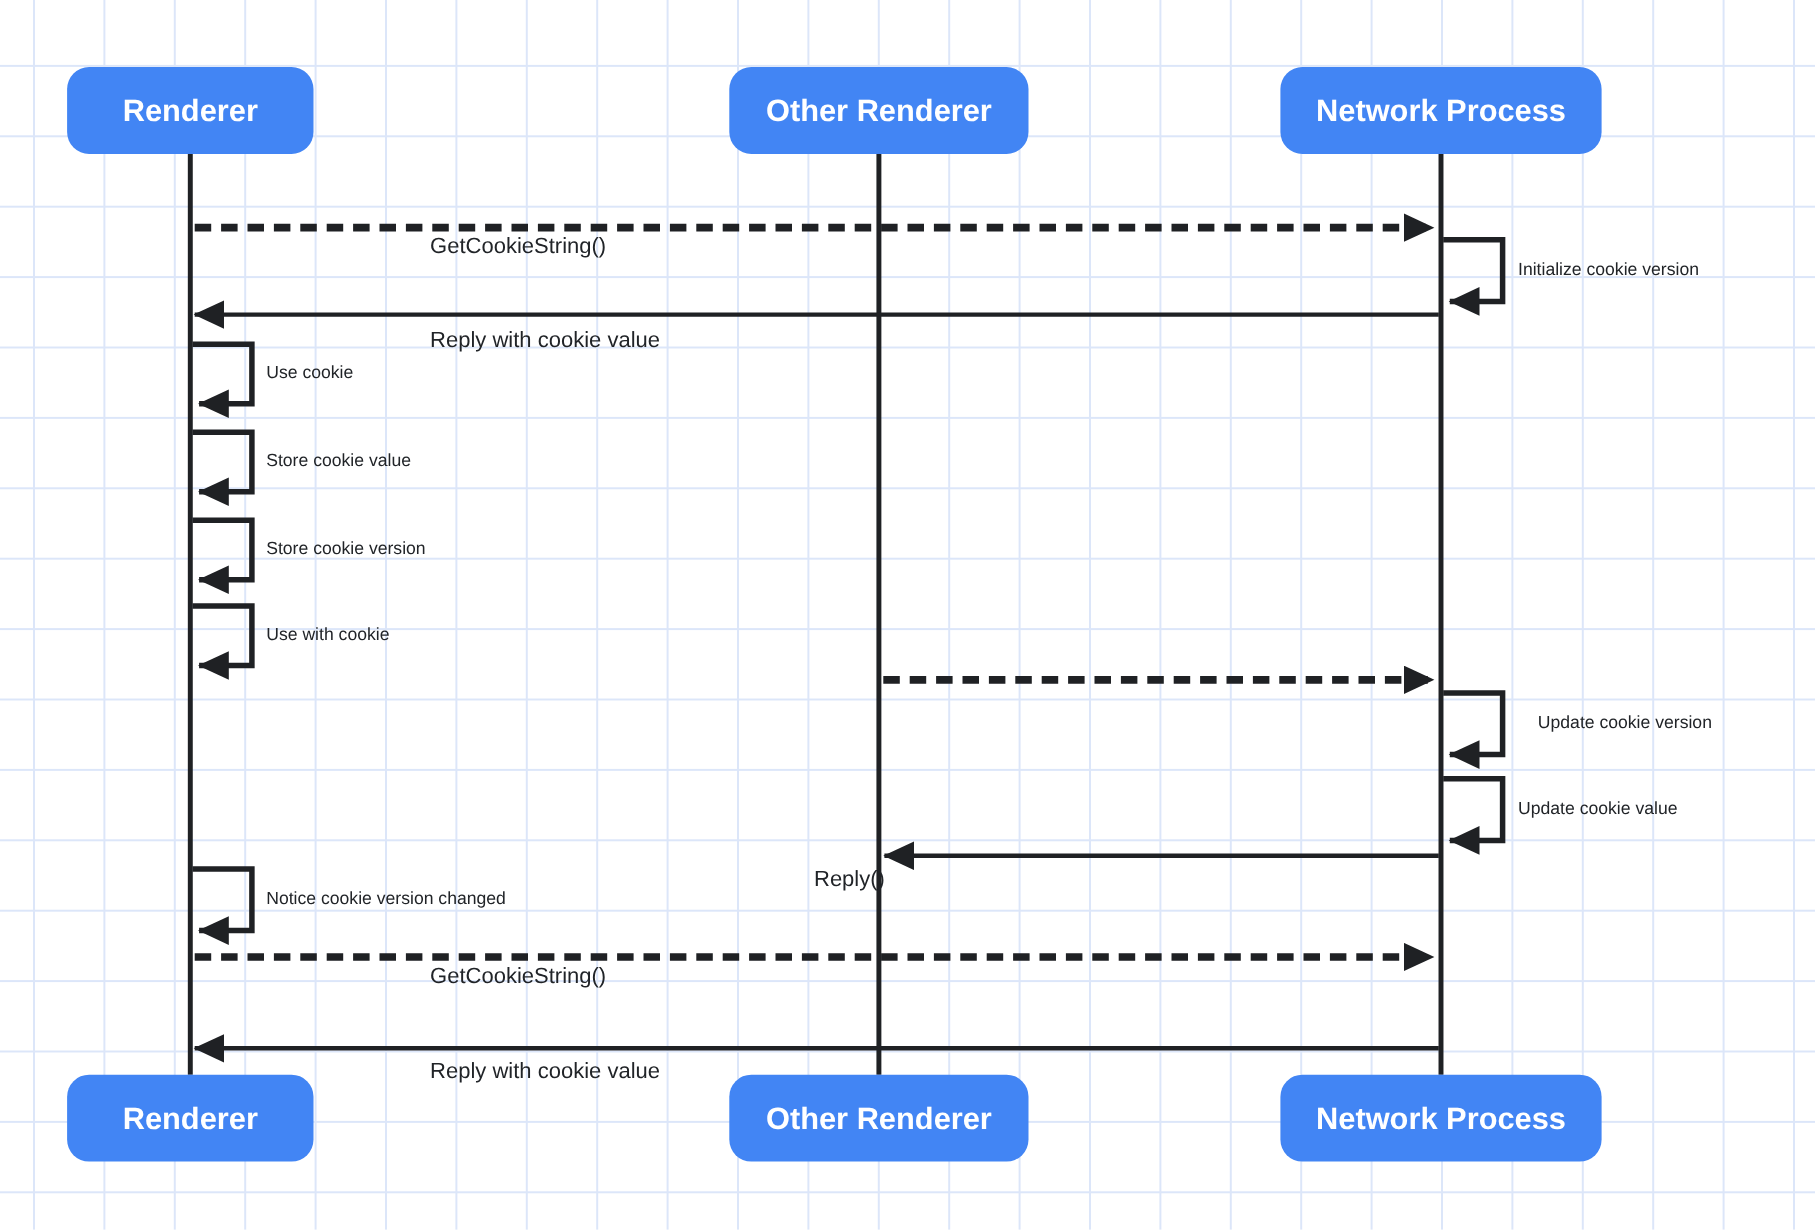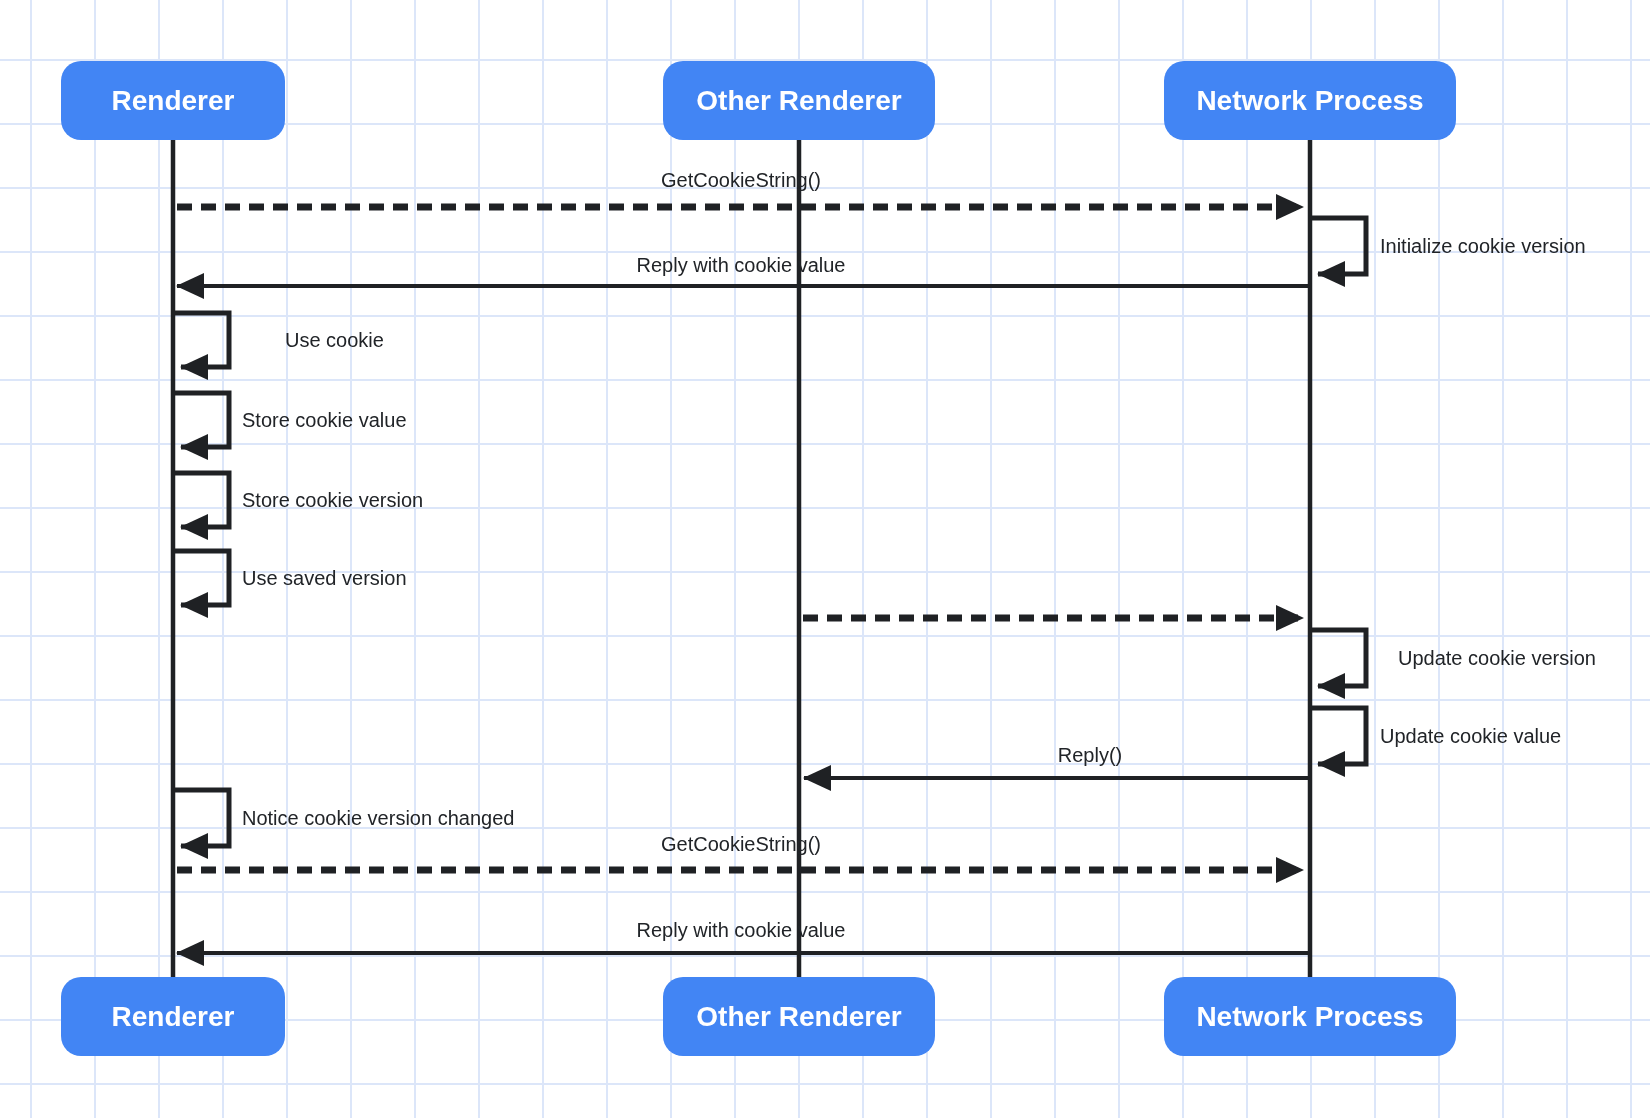"GetCookieString()" .msg-label { margin-top: none -> 44px; text-align: center -> none }
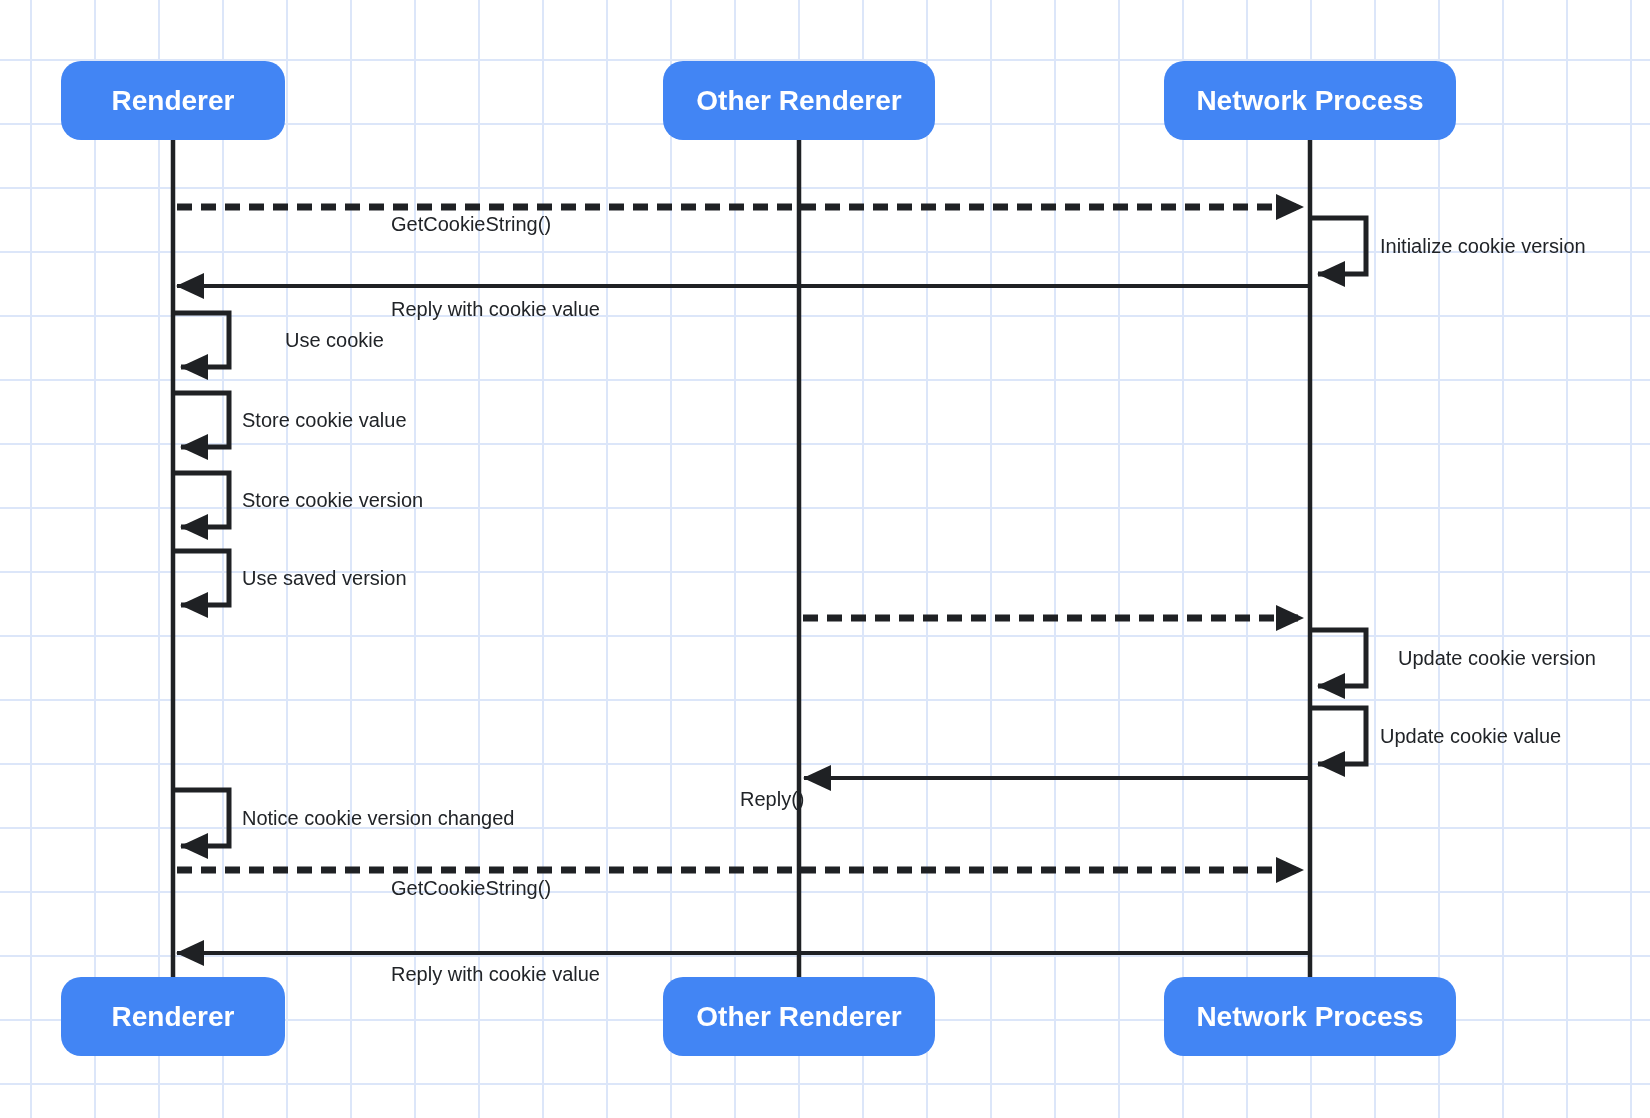"Initialize cookie version" .loop-label { font-size: 20px -> 16px }
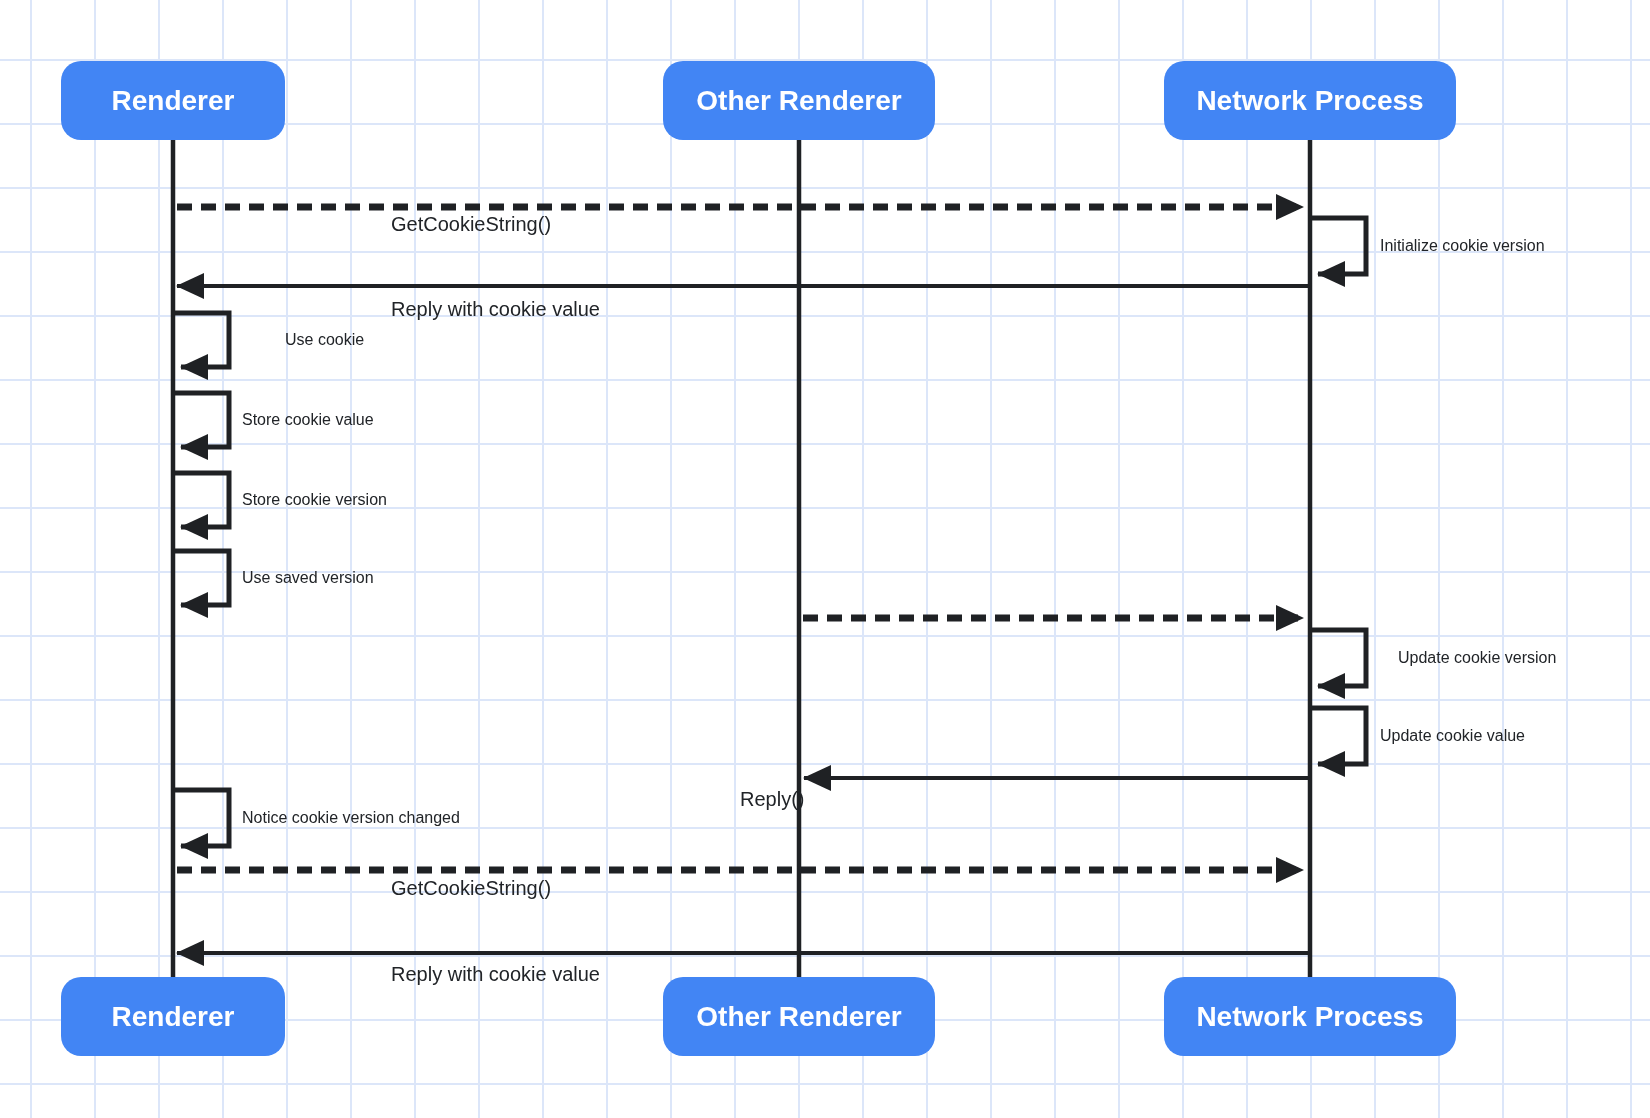"Use cookie" div.loop-label { margin-left: 43px -> none }
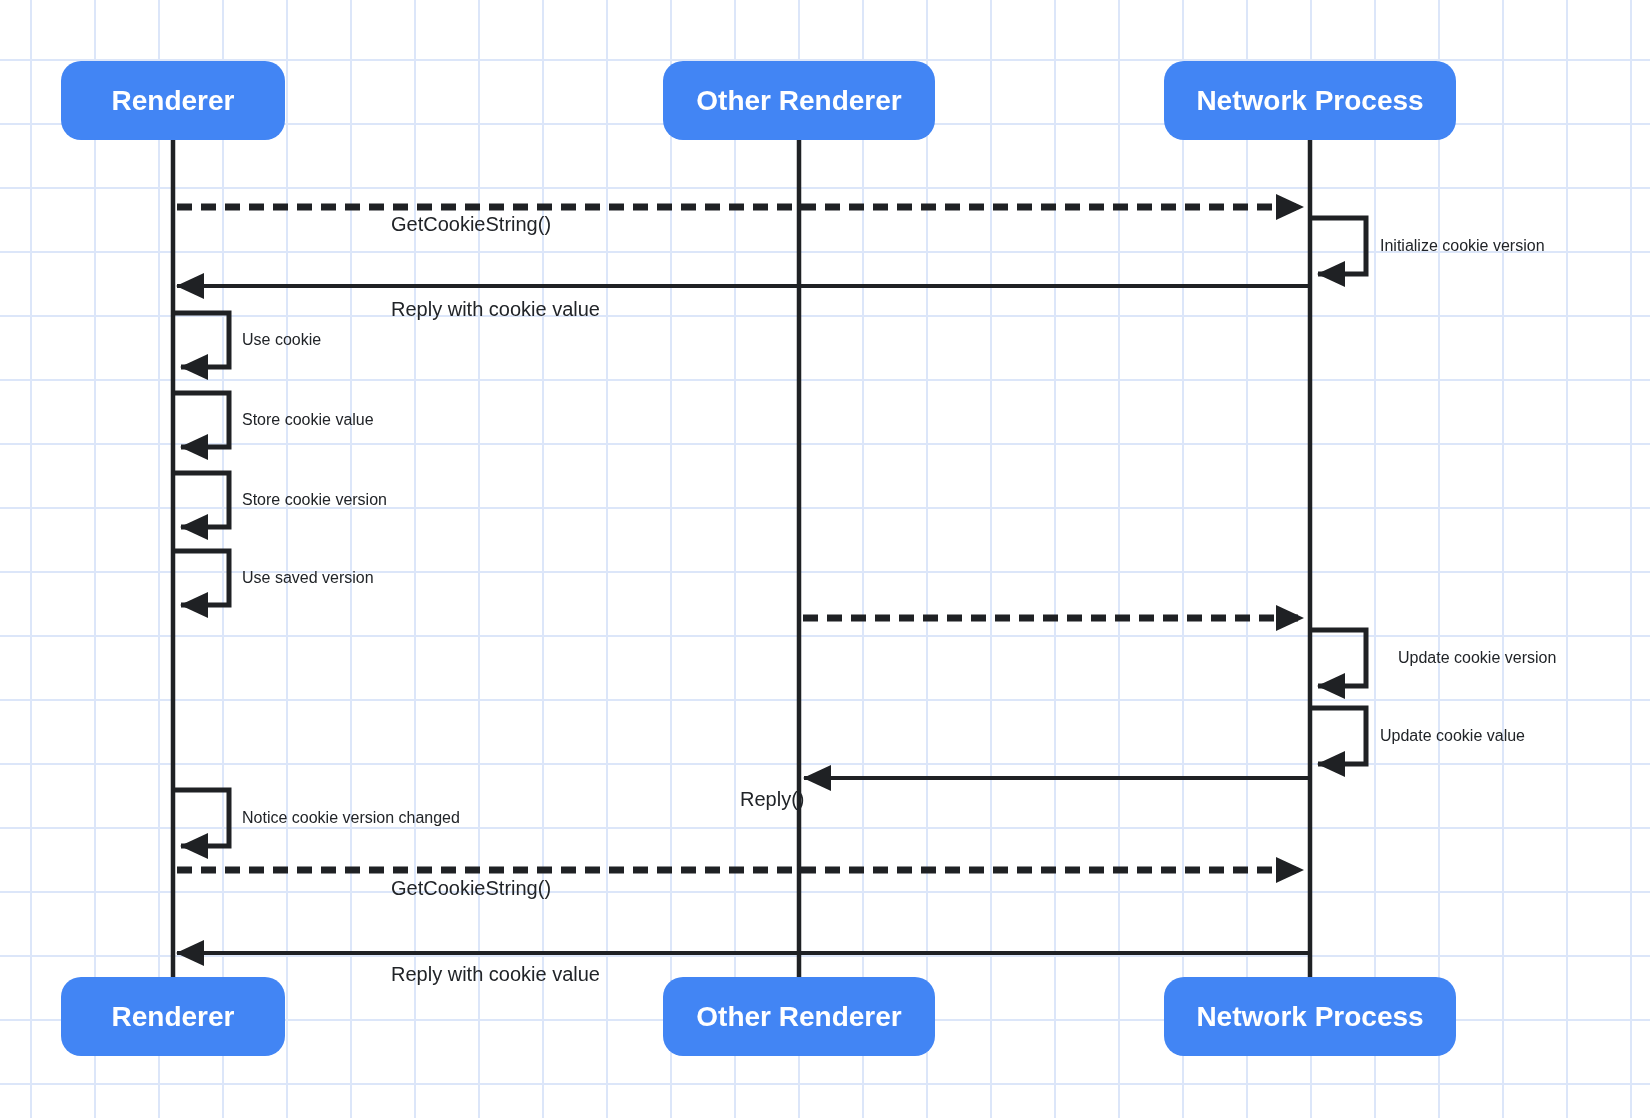"Use saved version" div.loop-label { text: saved version -> with cookie }
